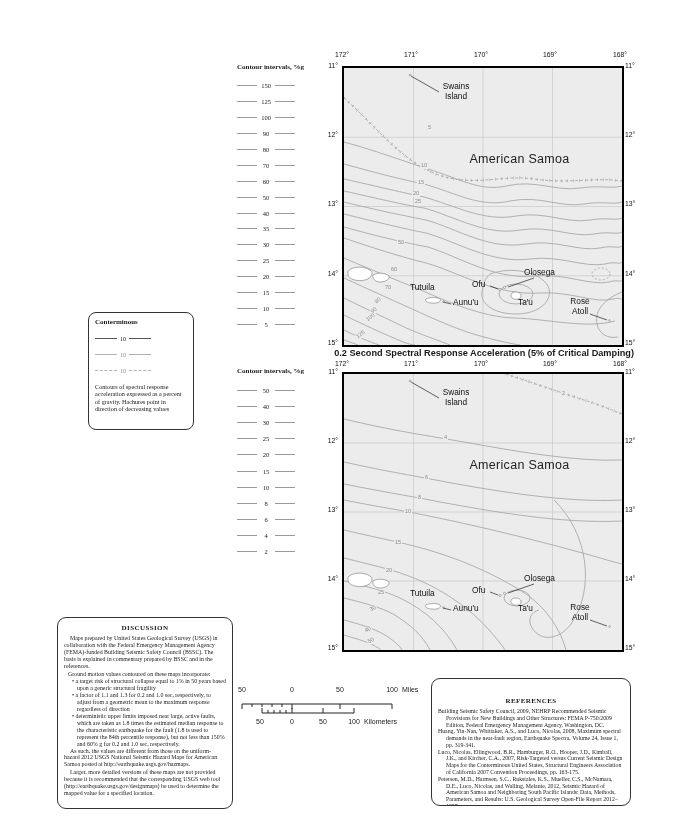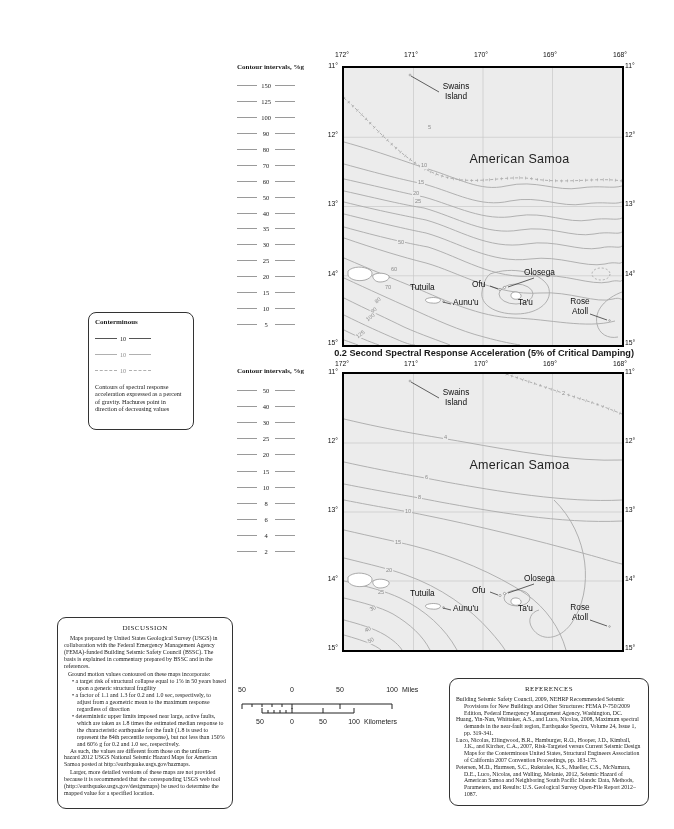"DISCUSSION" .tbox-title { font-weight: normal -> bold }
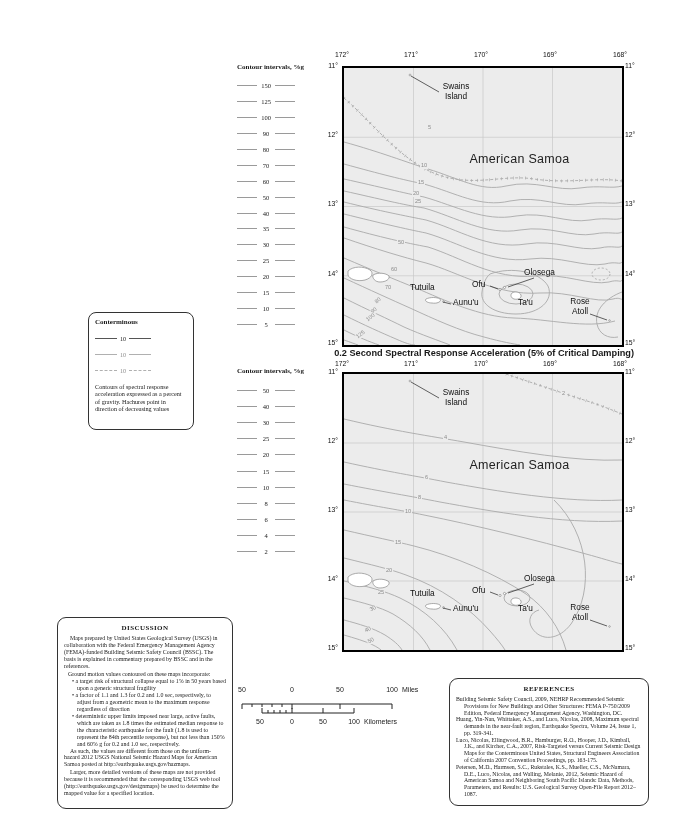"REFERENCES" .ref-box { left: 449px -> 431px; padding: 2px 6px -> 14px 6px }
